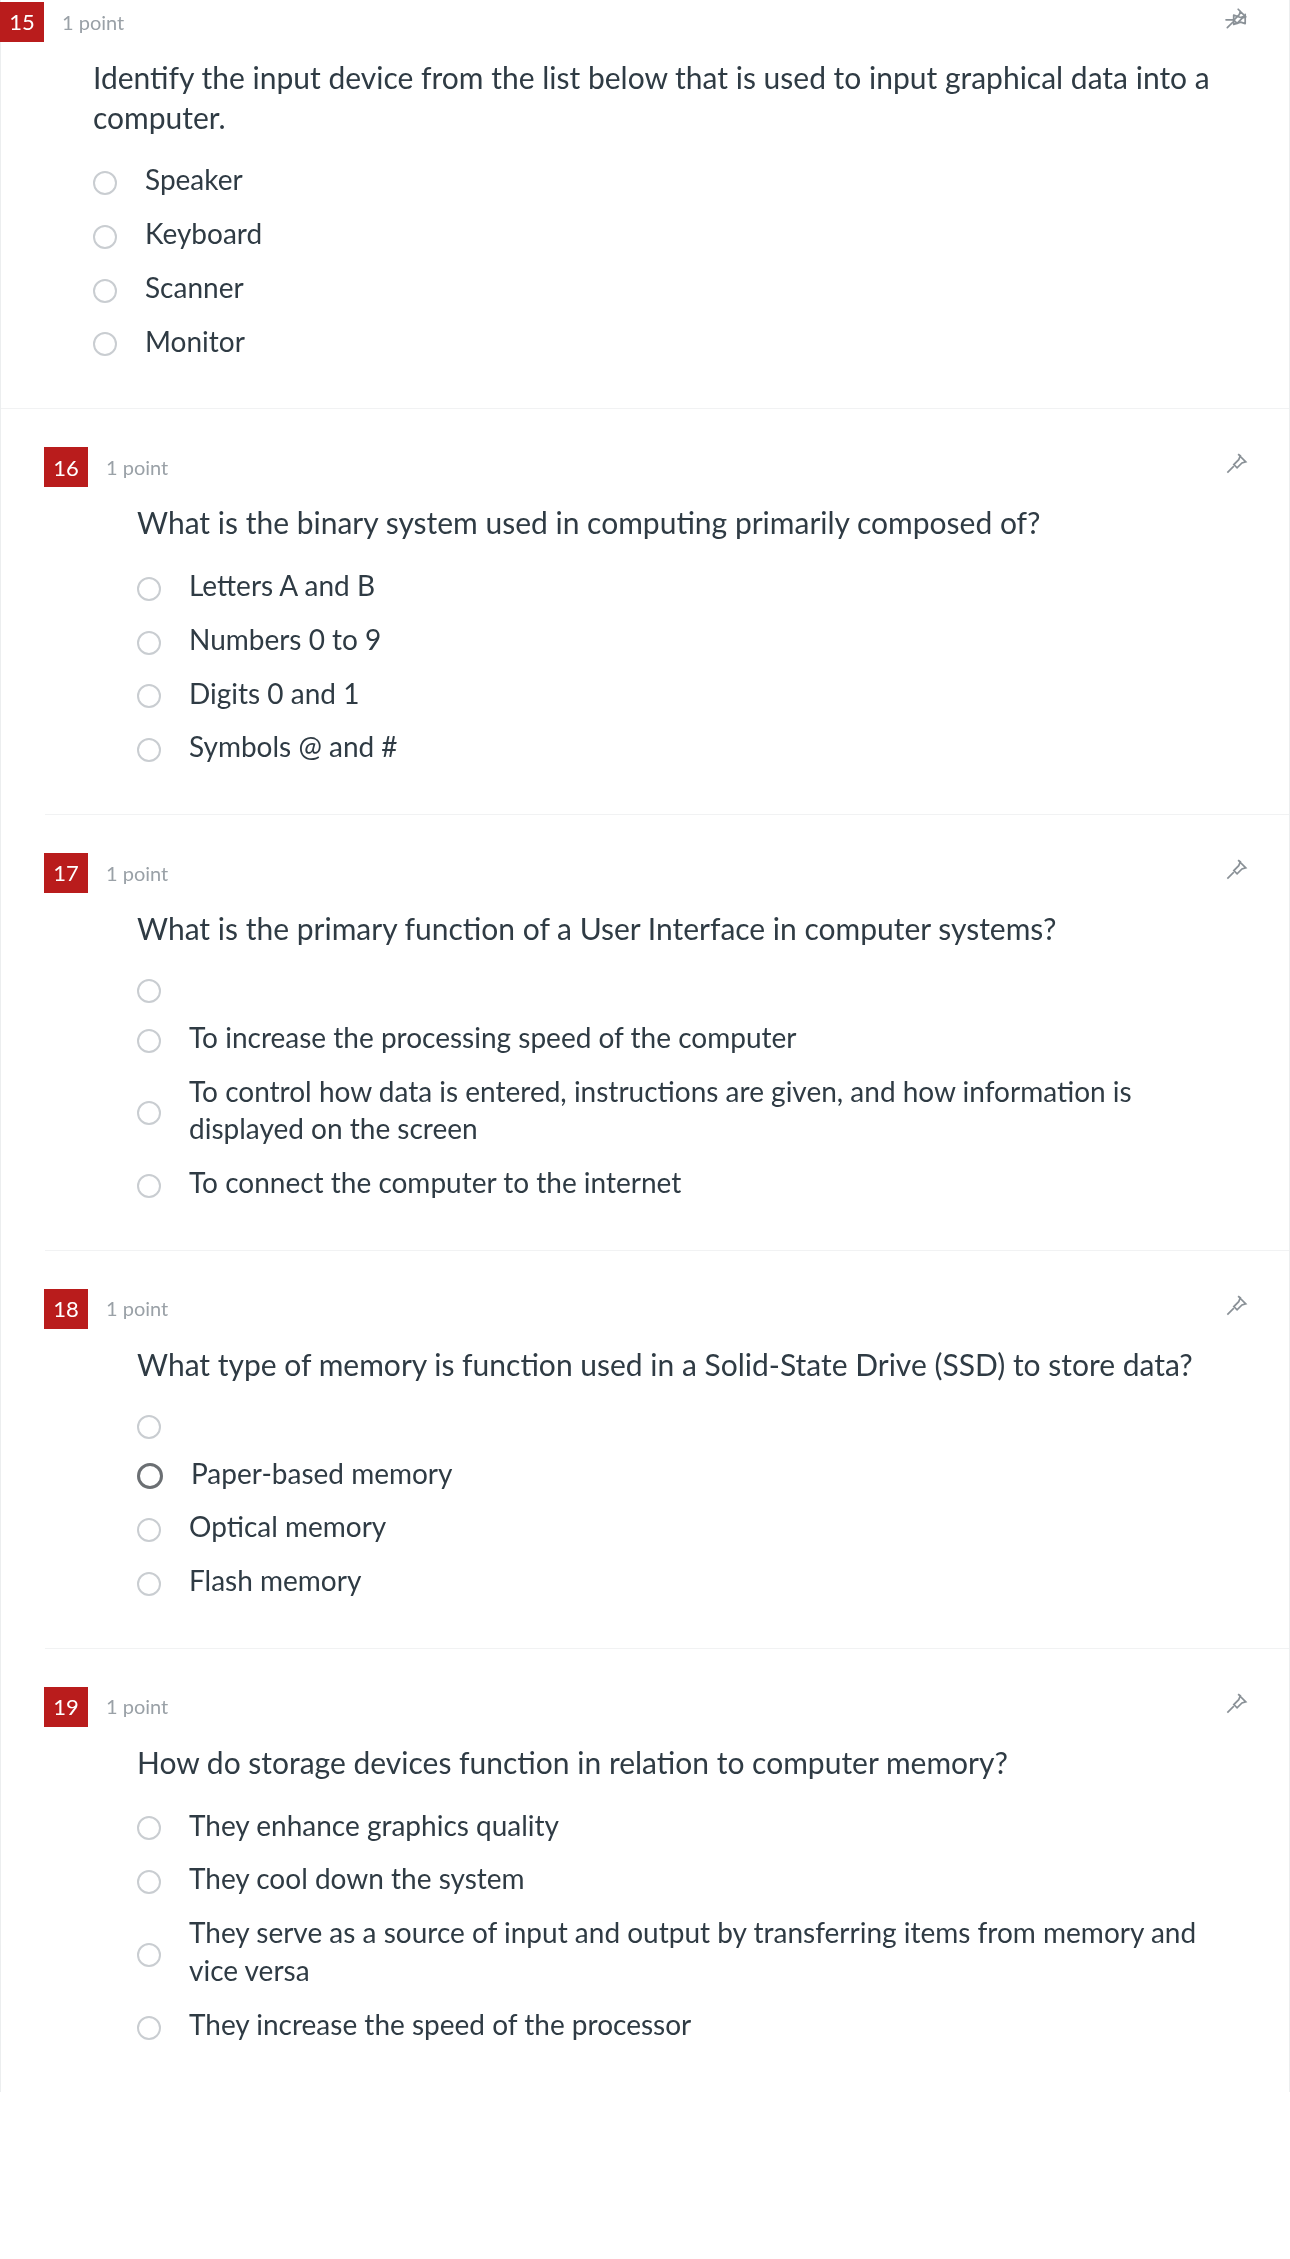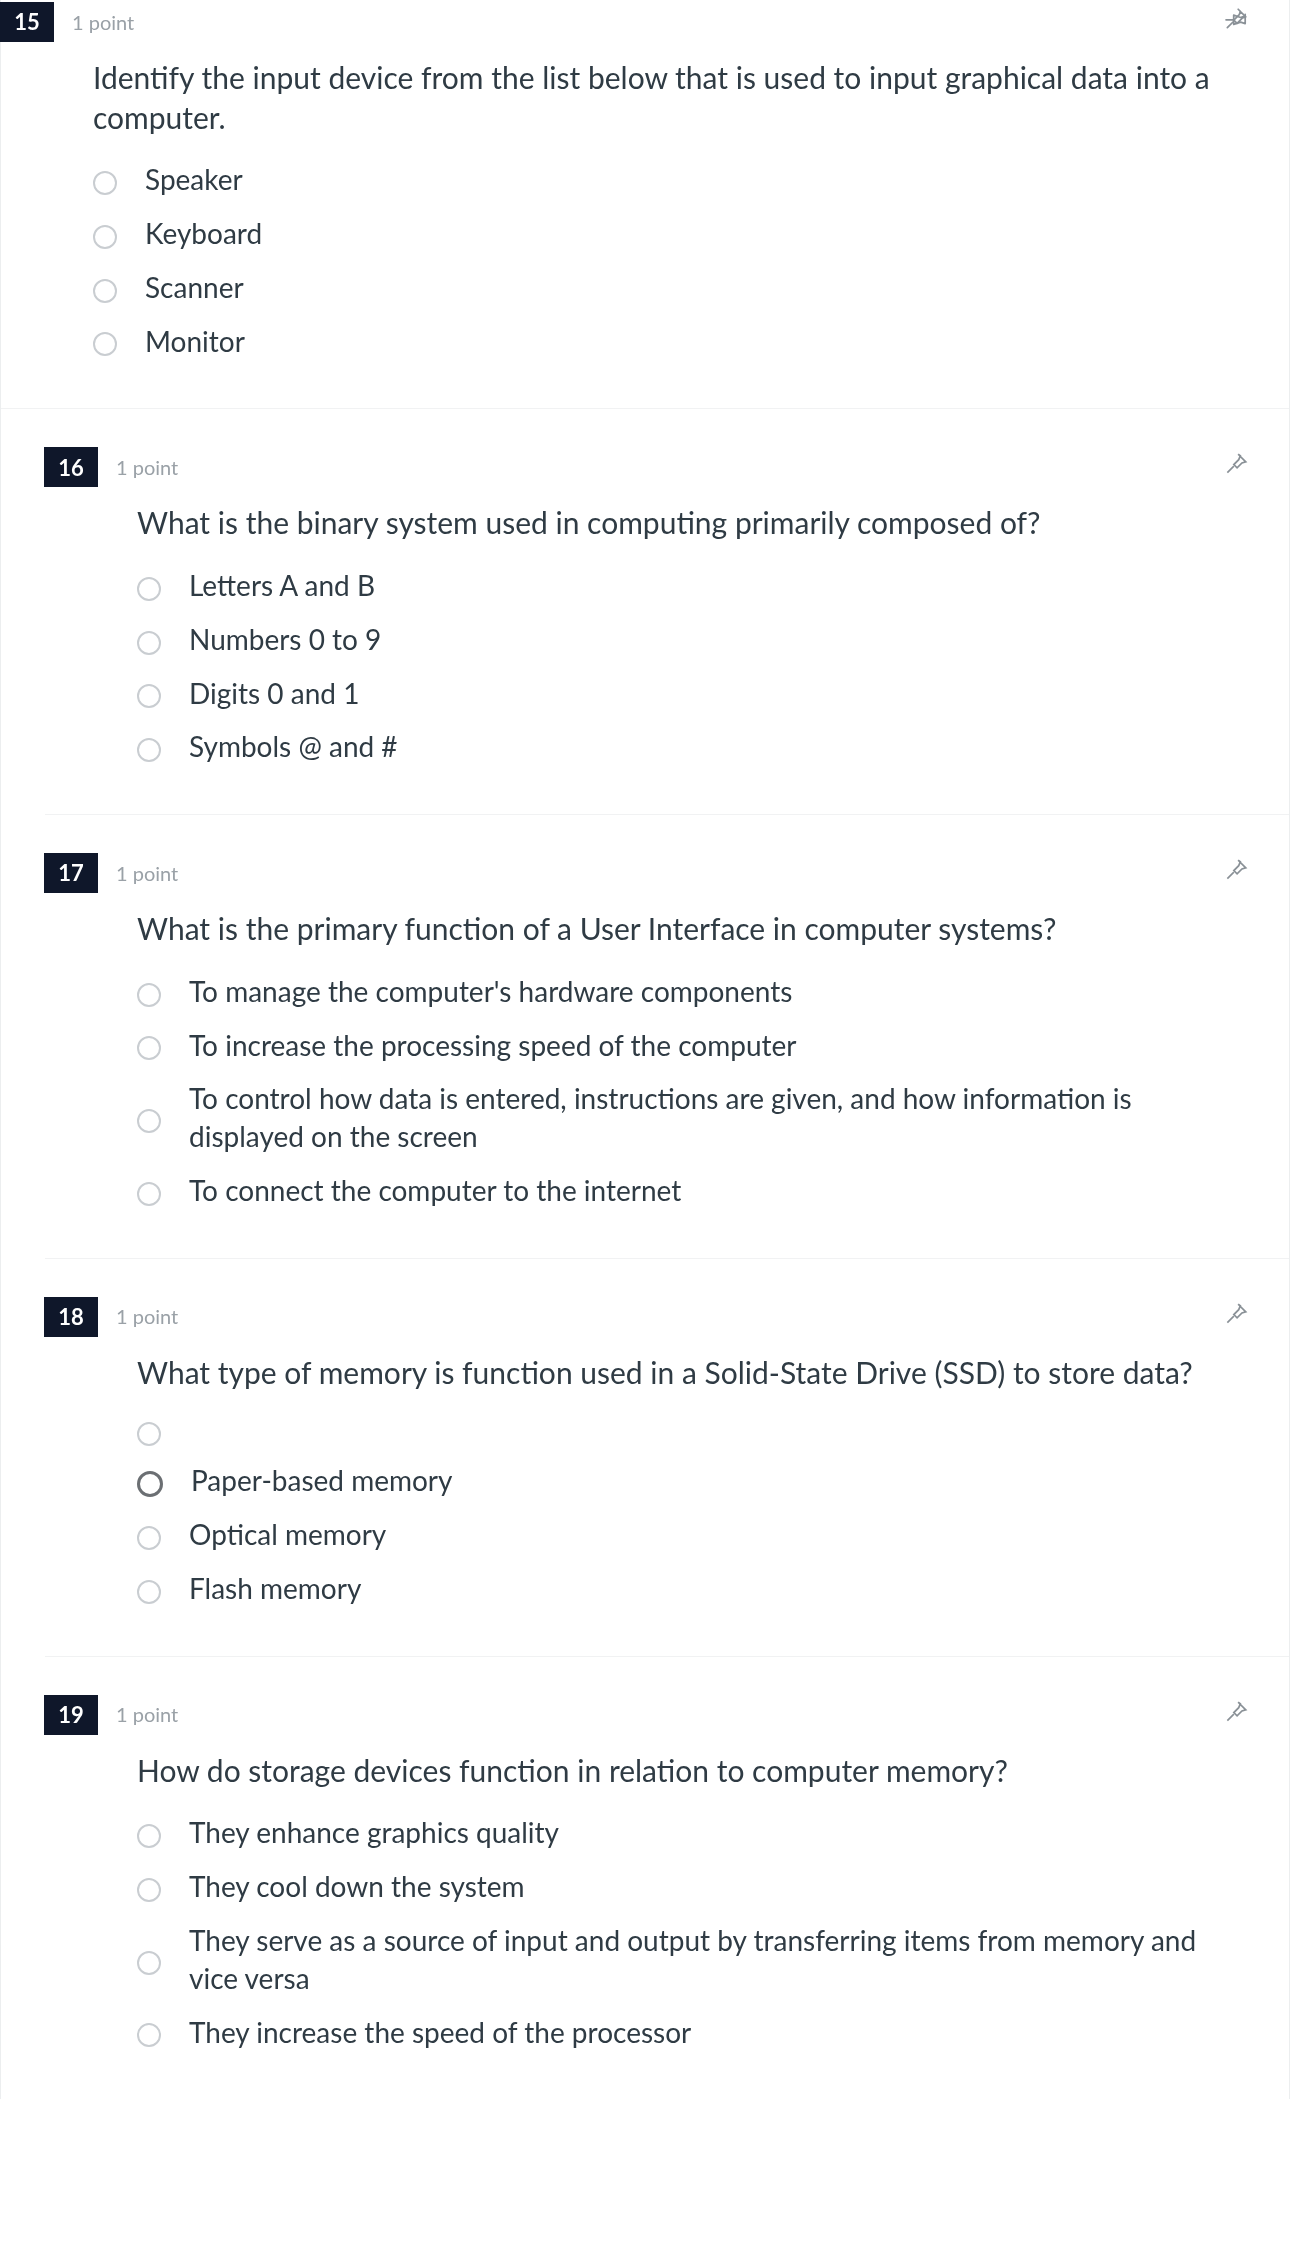"15" .question-number { background: #0f172a -> #b91c1c; font-weight: 700 -> 400; width: 54px -> 44px }
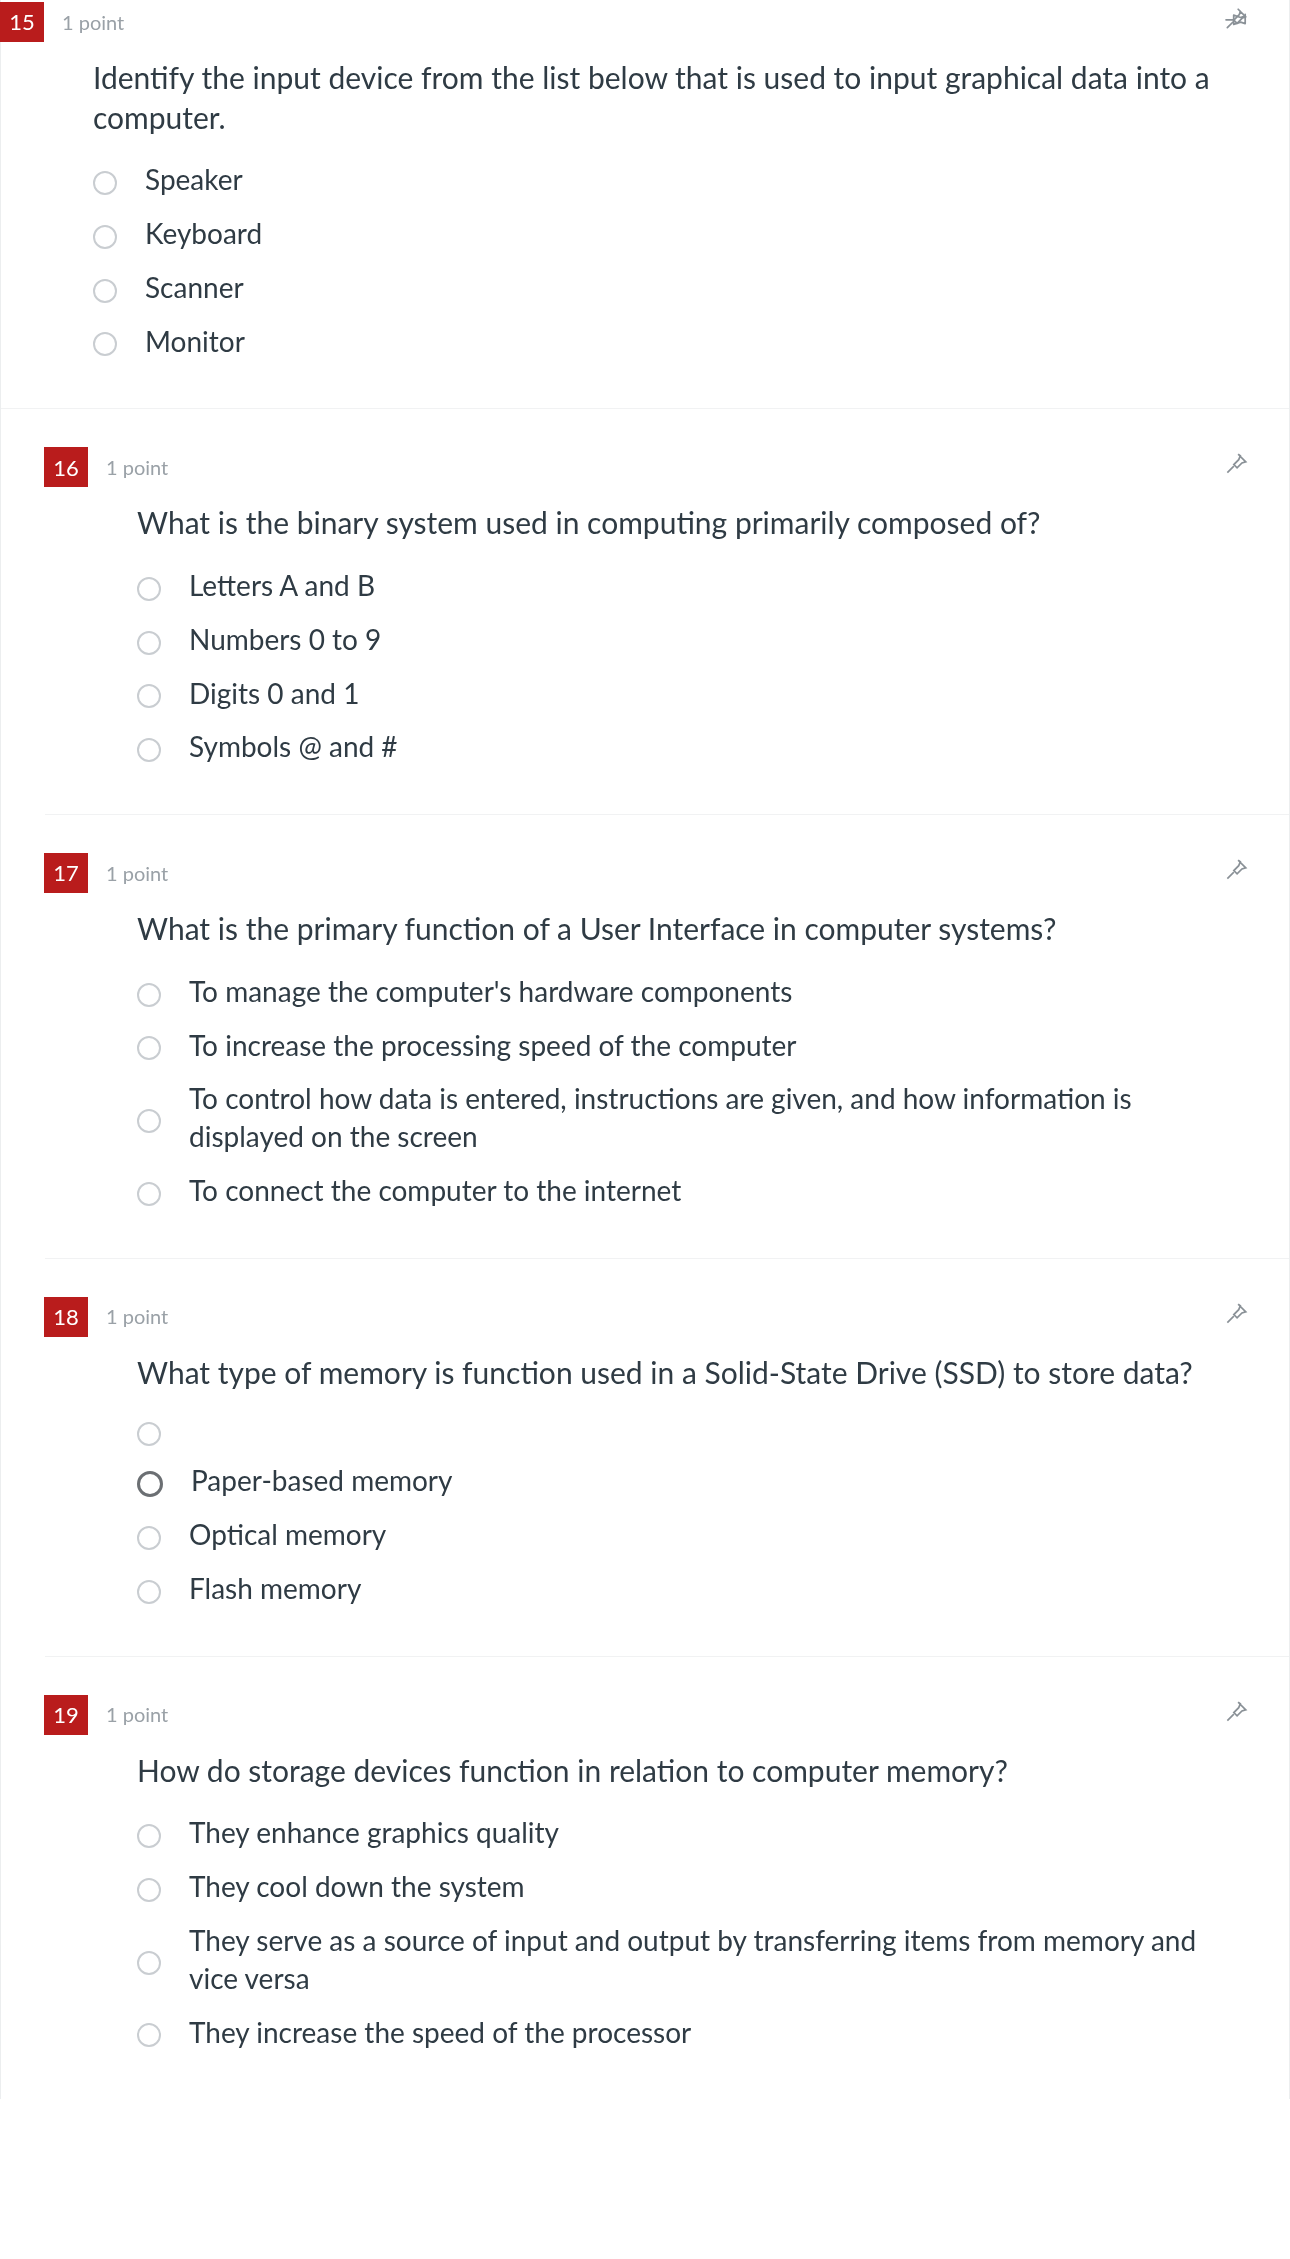"To manage the computer's hardware" span.option-label { html: <span>To manage the computer's hardware components</span> -> none }
